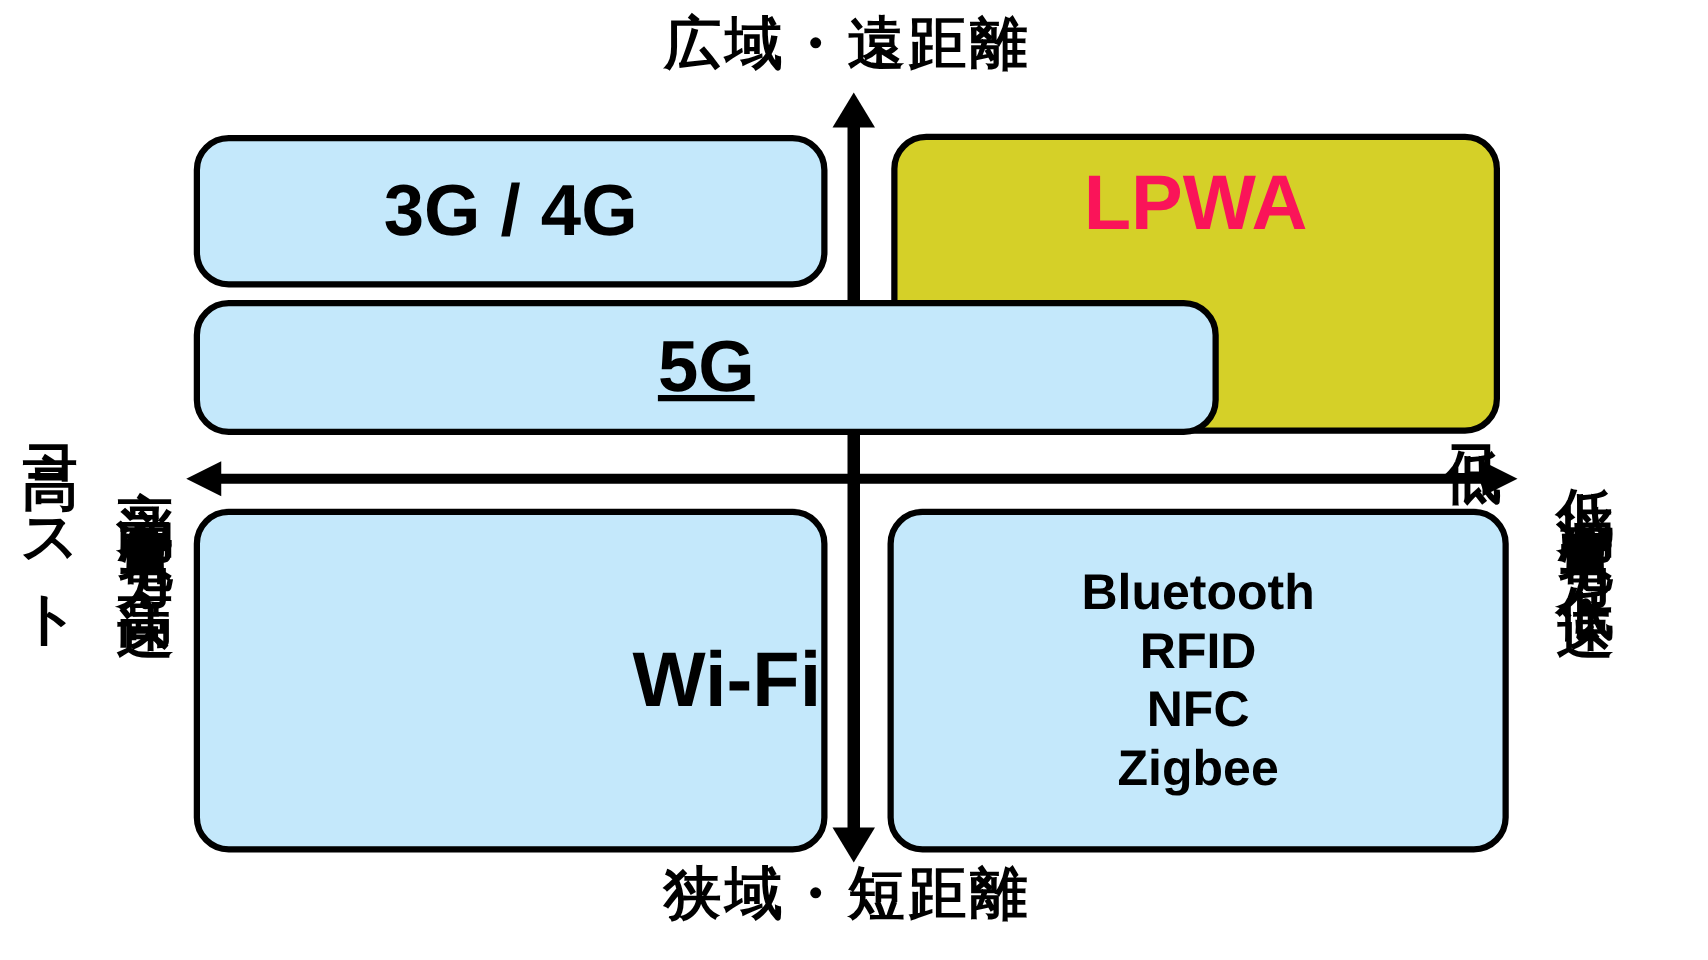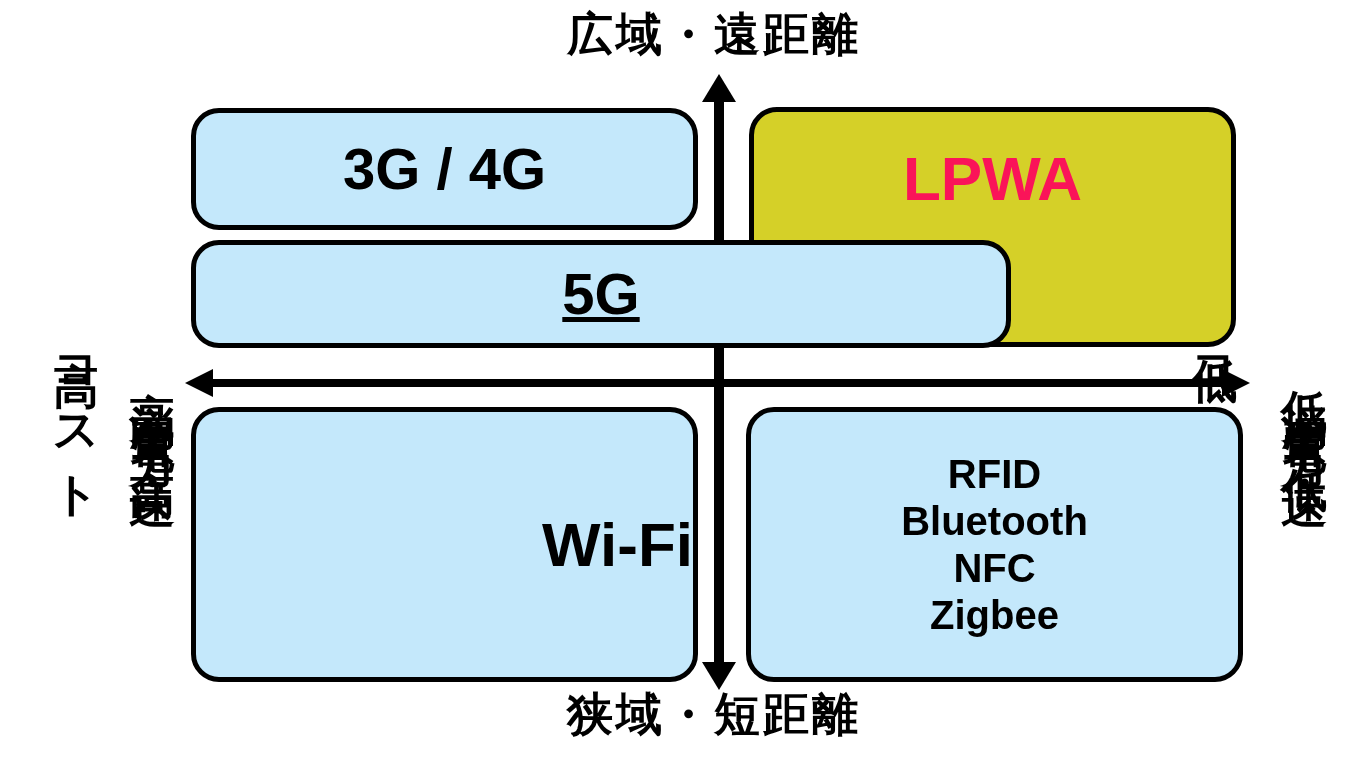"広域・遠距離" .stage { margin-left: 36px -> none }
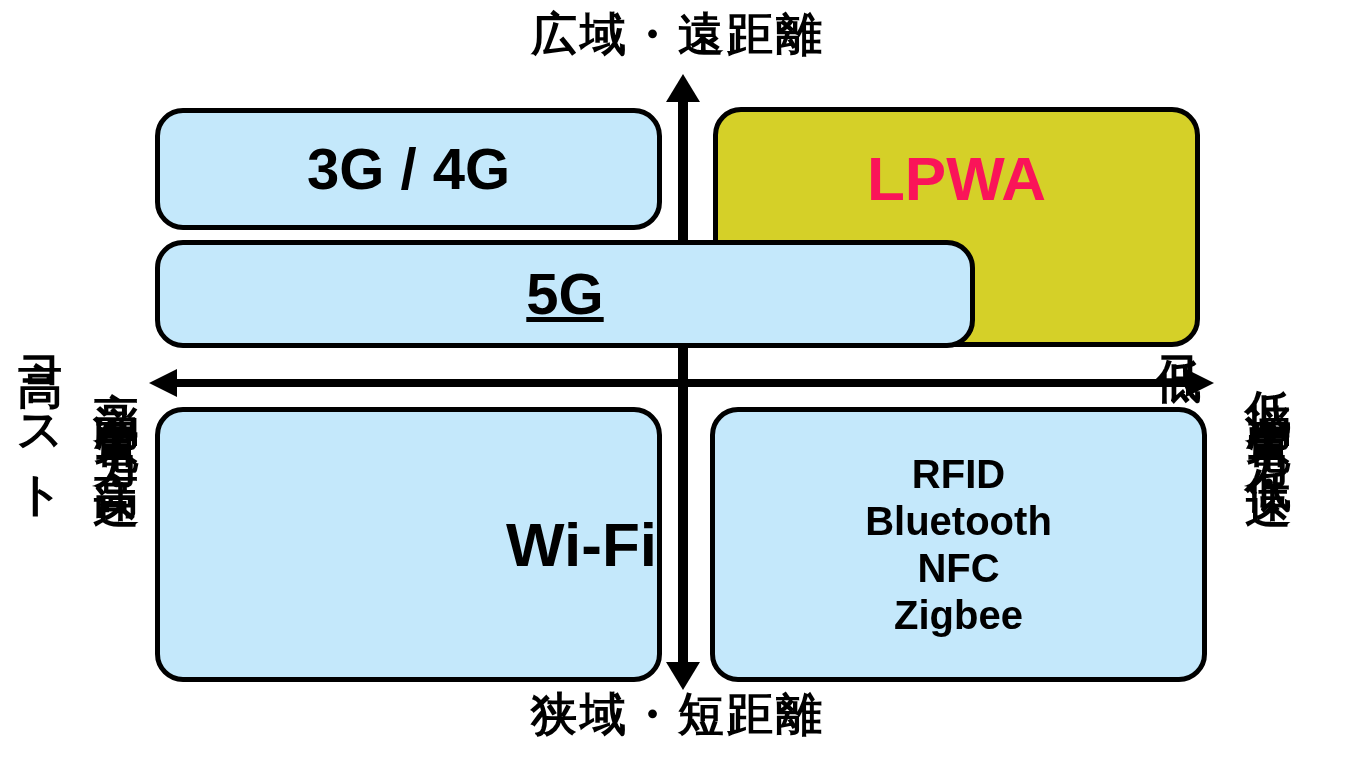"LPWA" .box-lpwa .box-label { padding-top: 36px -> 20px }
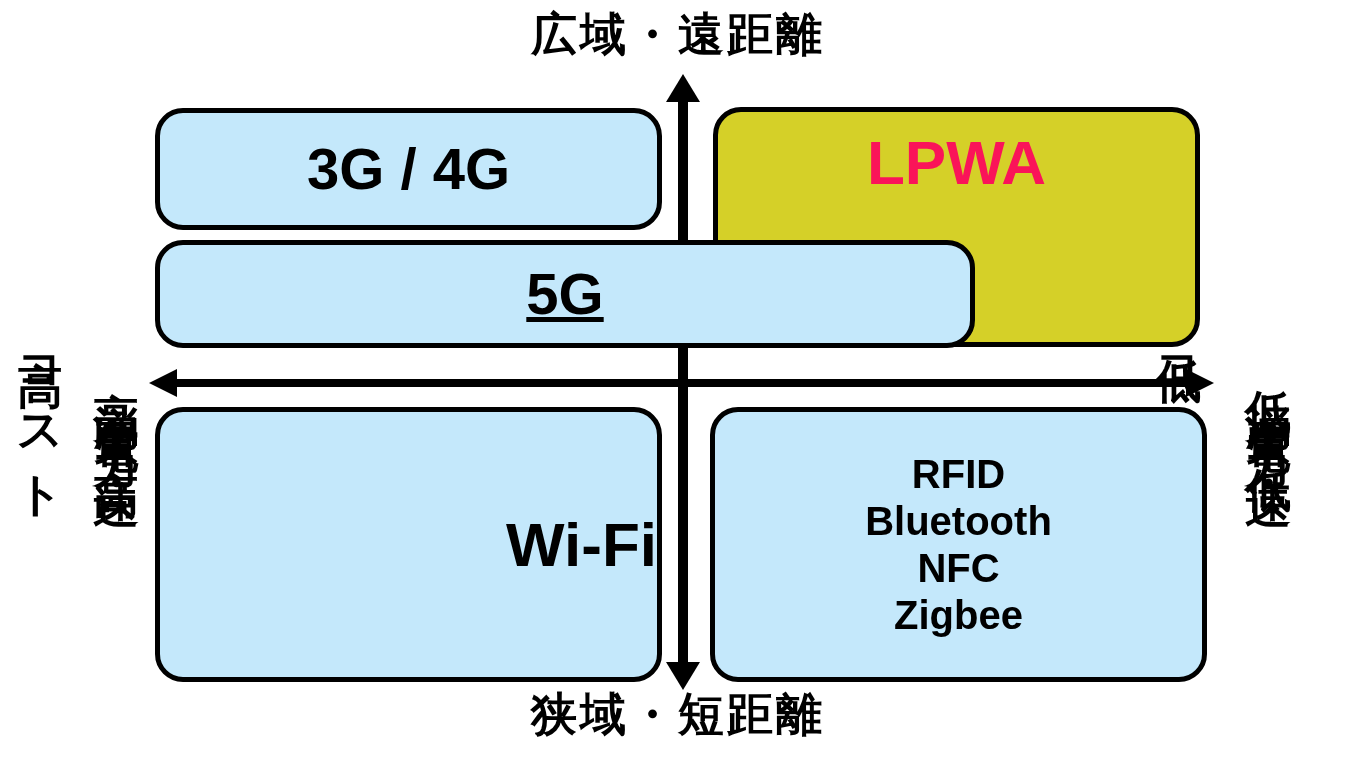"RFID" span.short-line { order: before "Bluetooth" -> after "Bluetooth" }
